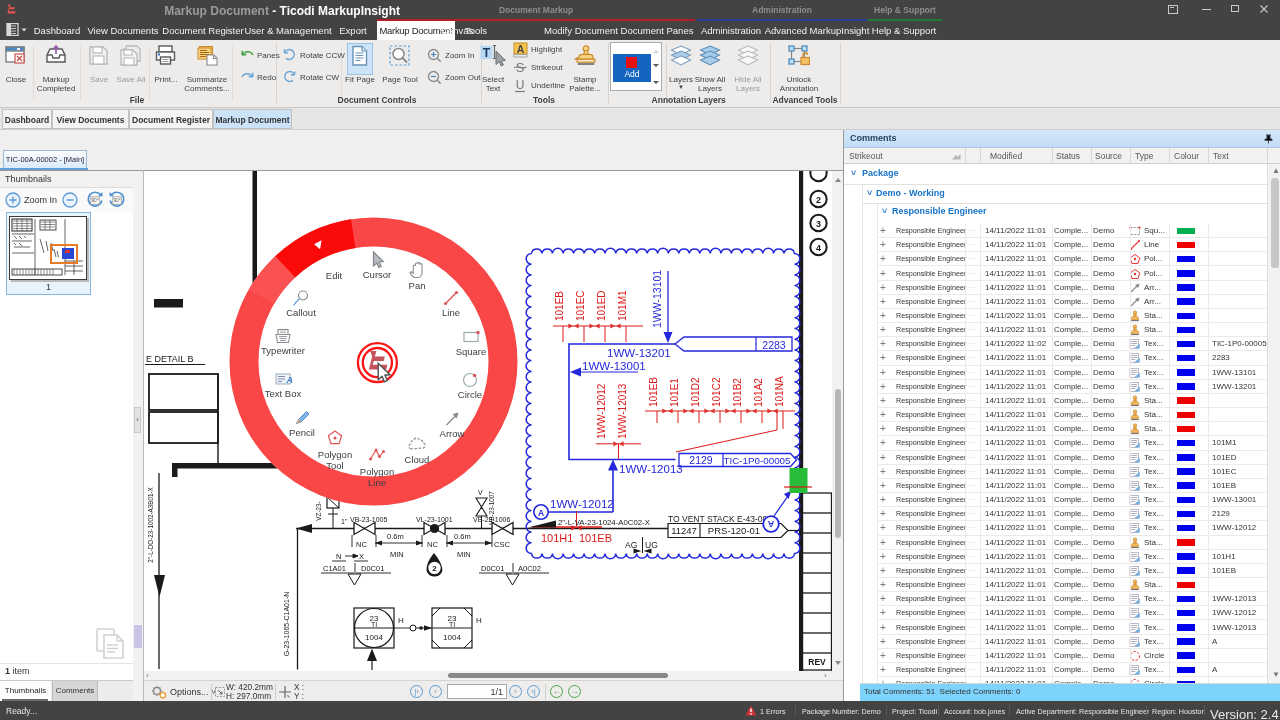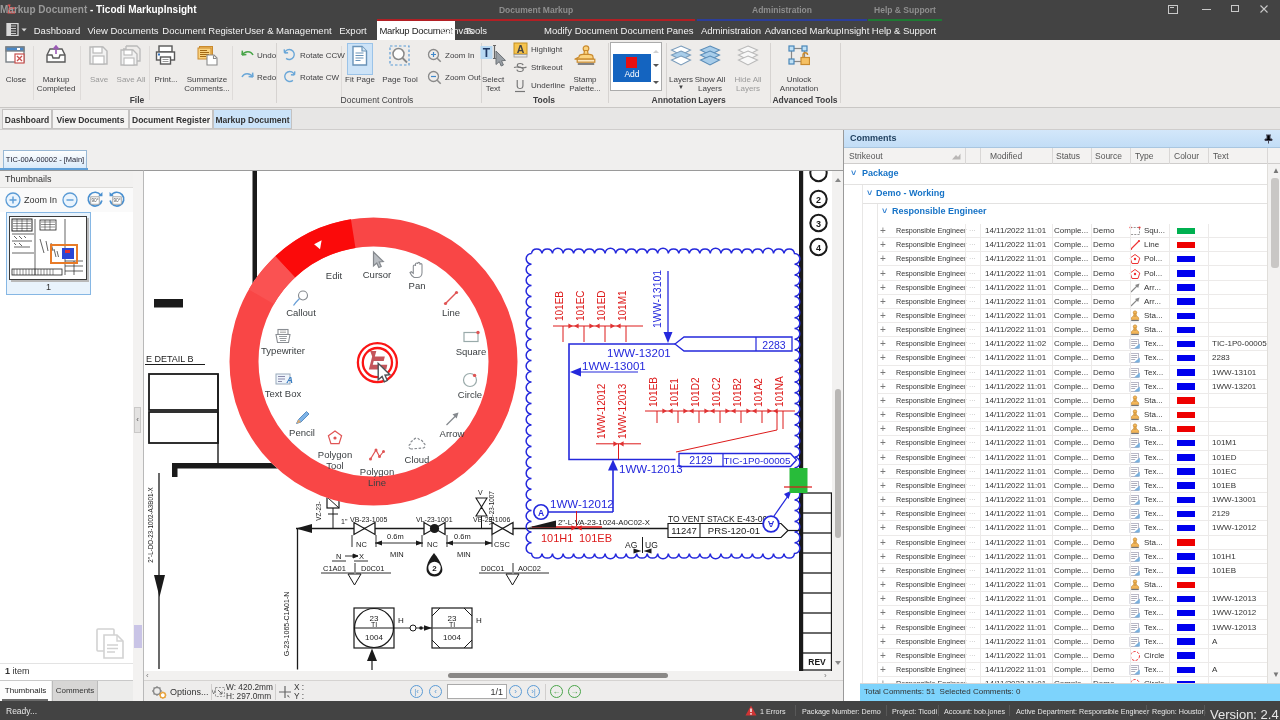"Markup Document - Ticodi MarkupInsight" div.abs { font-size: 10px -> 12px; text-align: left -> right }
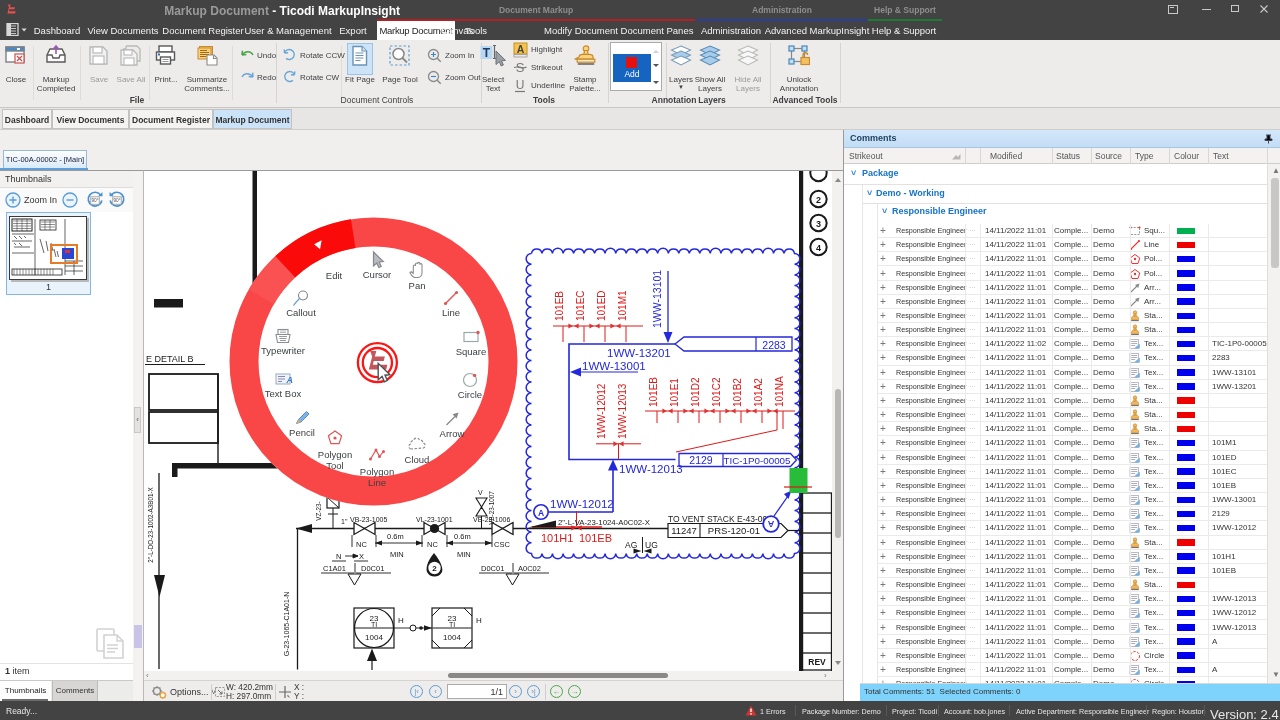"Undo" div.abs { text: Undo -> Panes }
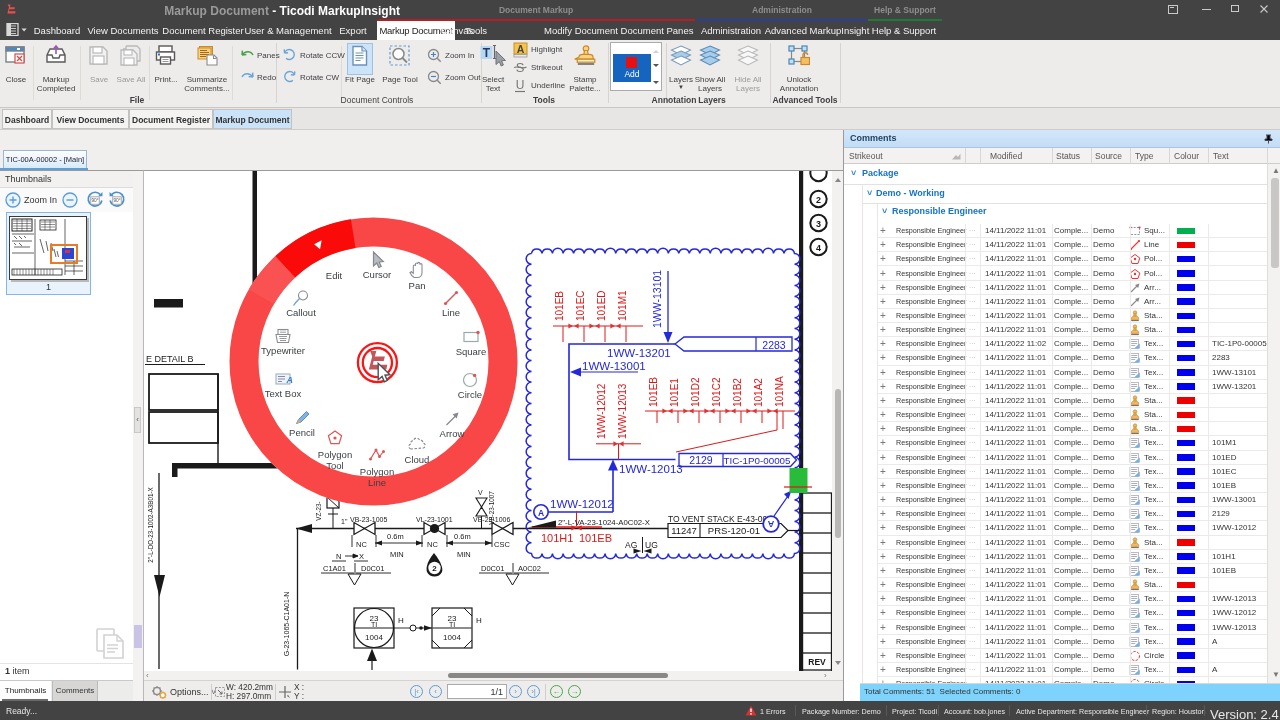"Document Controls" div.abs { font-weight: normal -> bold }
